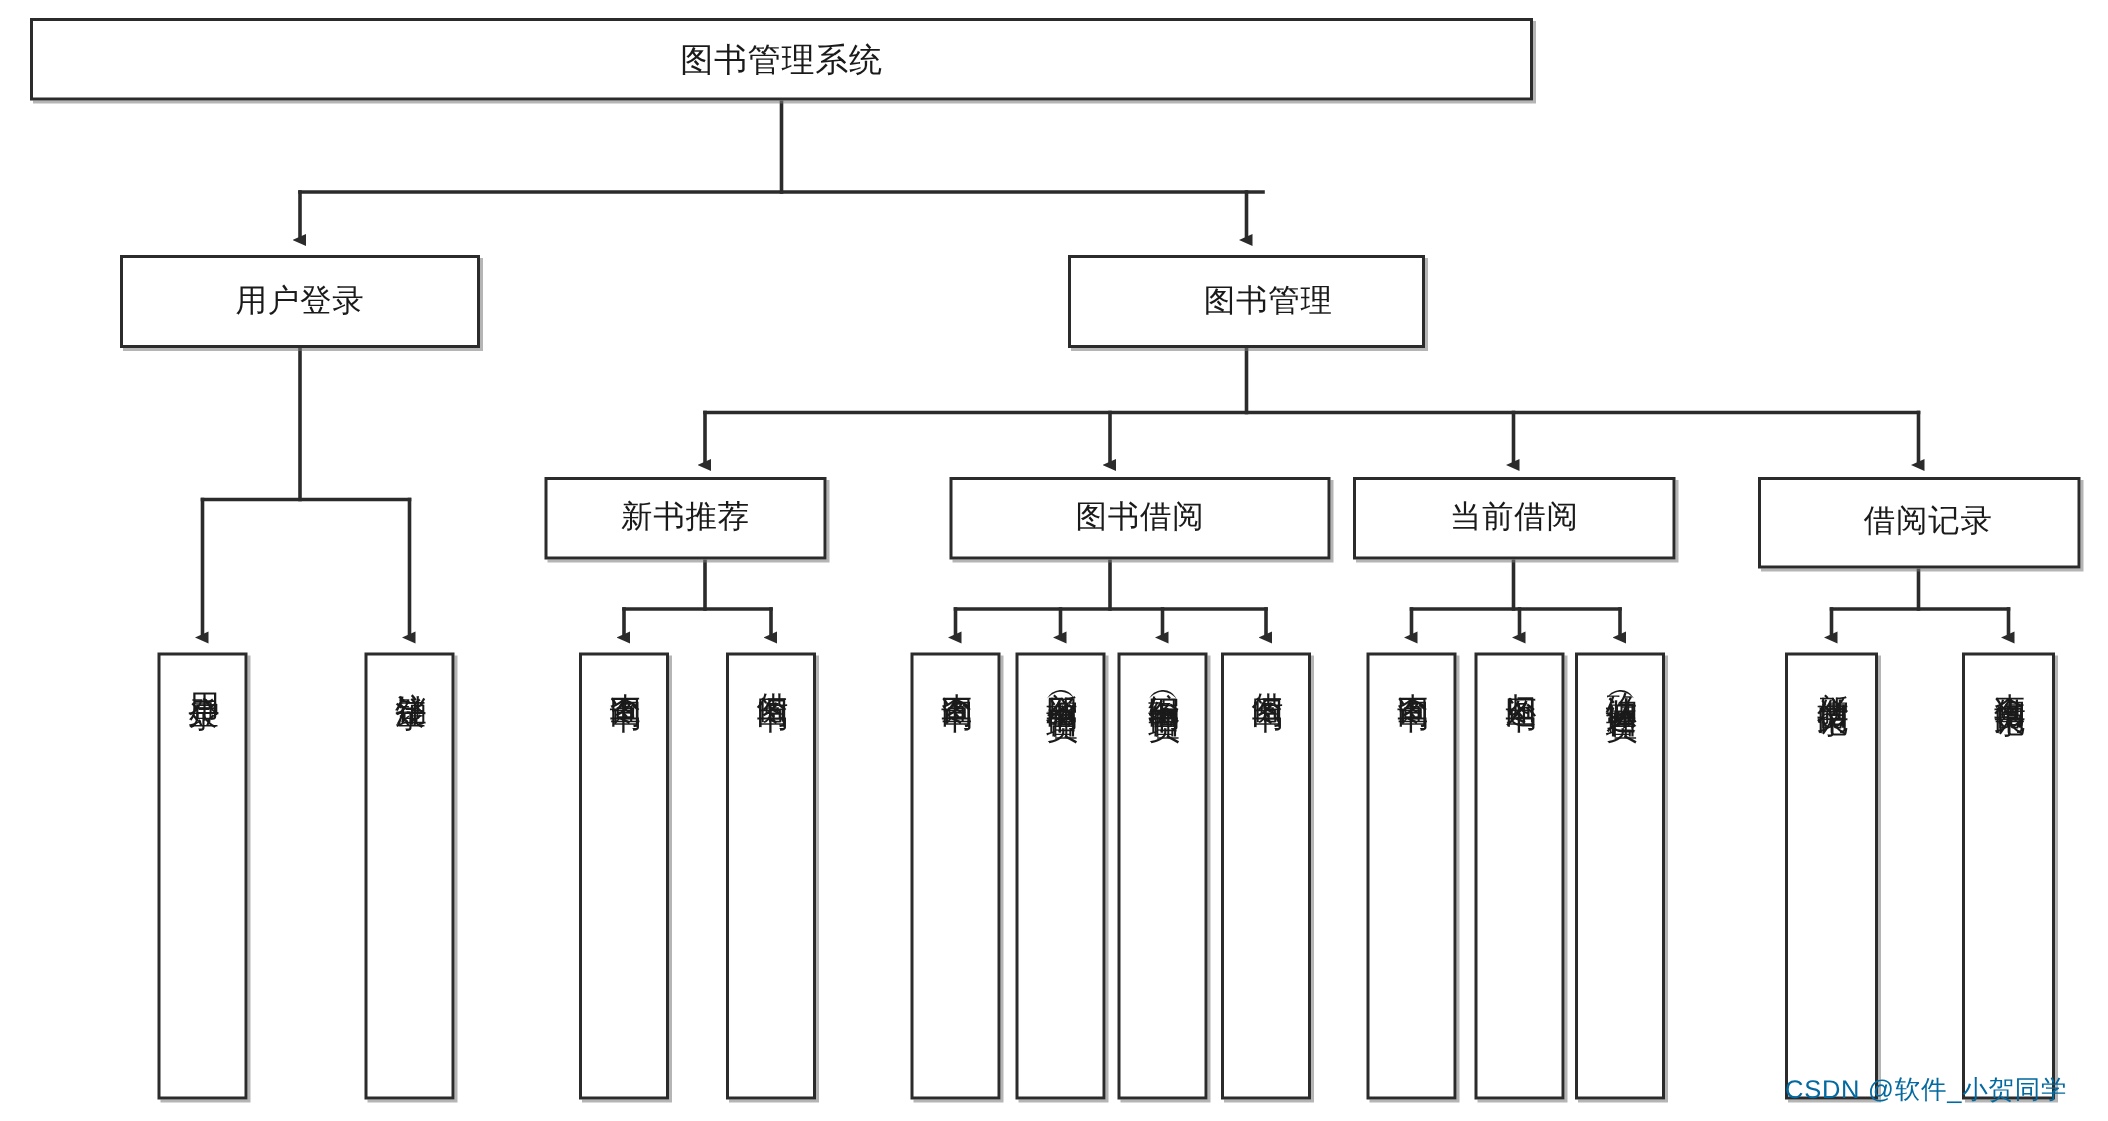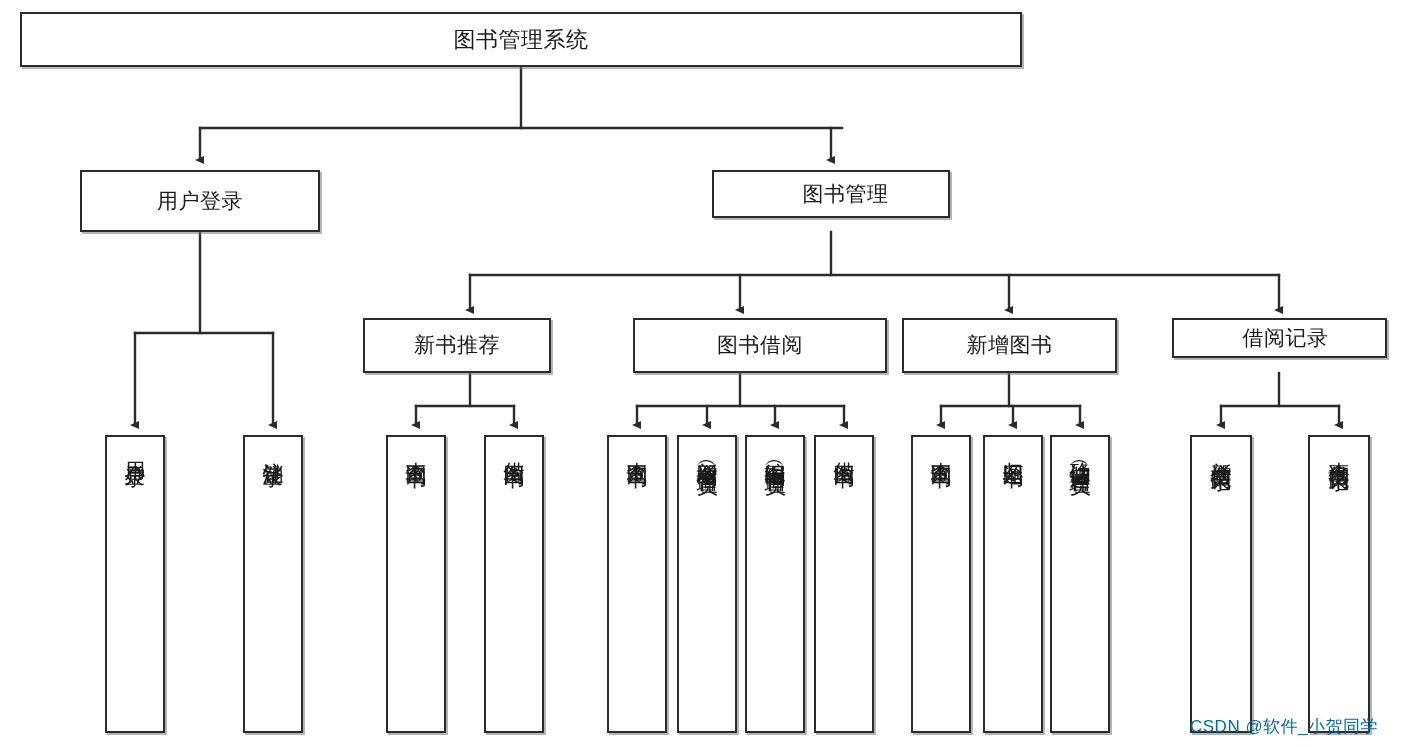"图书管理" div.node { height: 48px -> 62px }
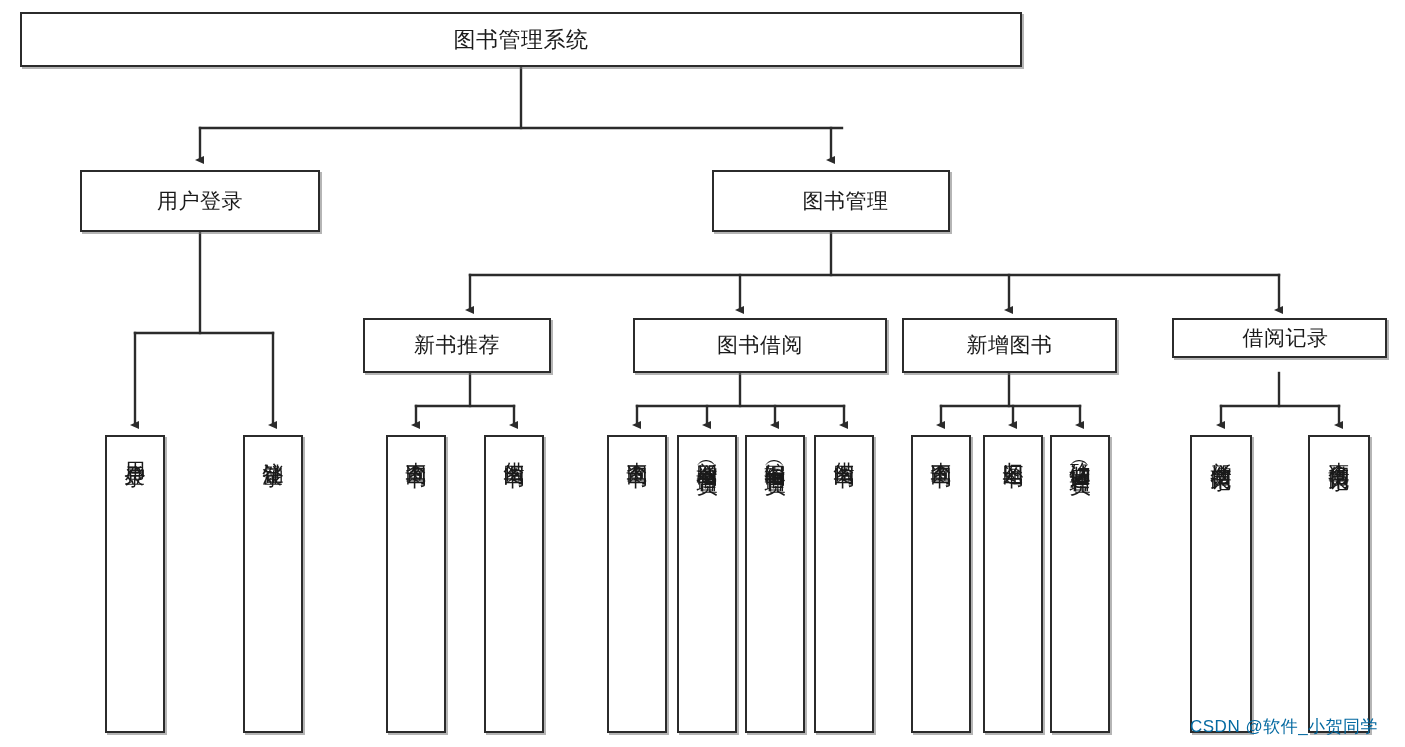"新增图书" span.label { text: 新增图书 -> 当前借阅 }
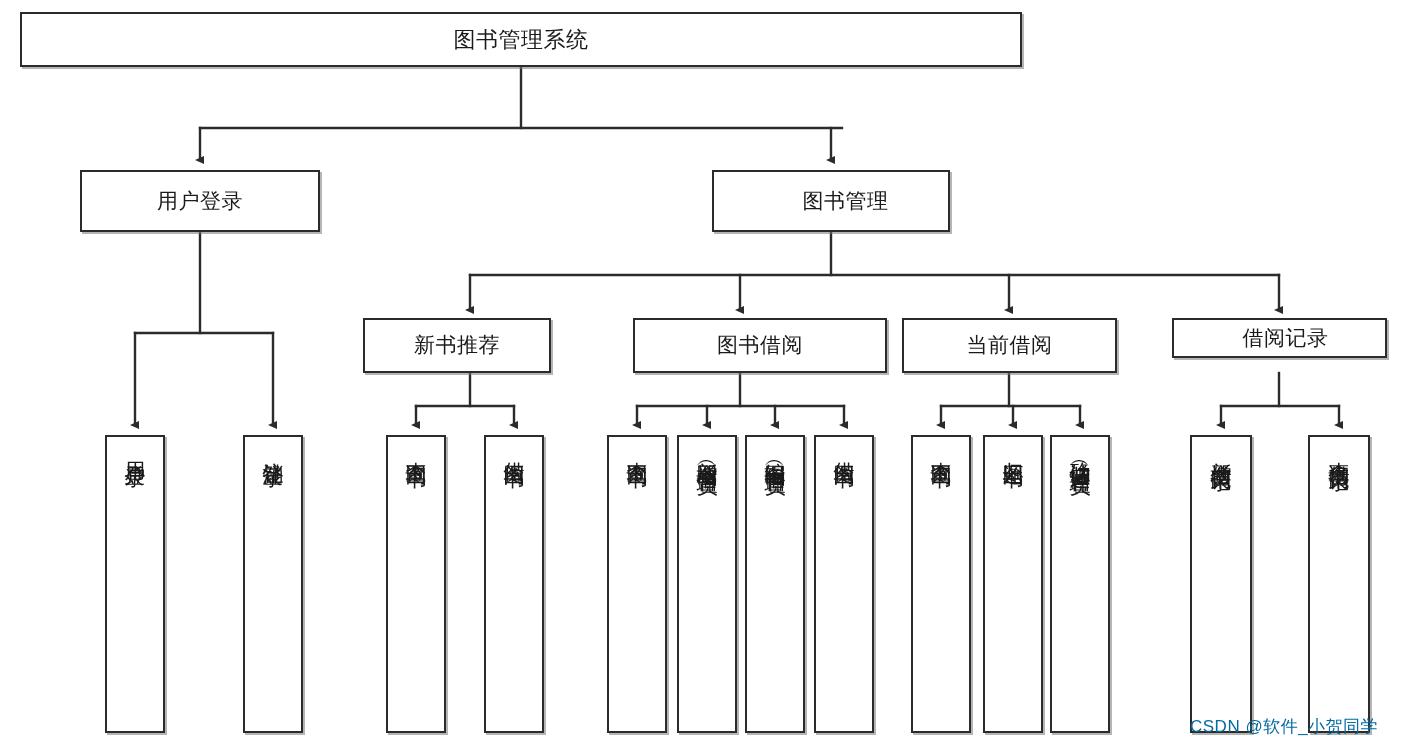"借阅记录" div.node { height: 40px -> 61px }
